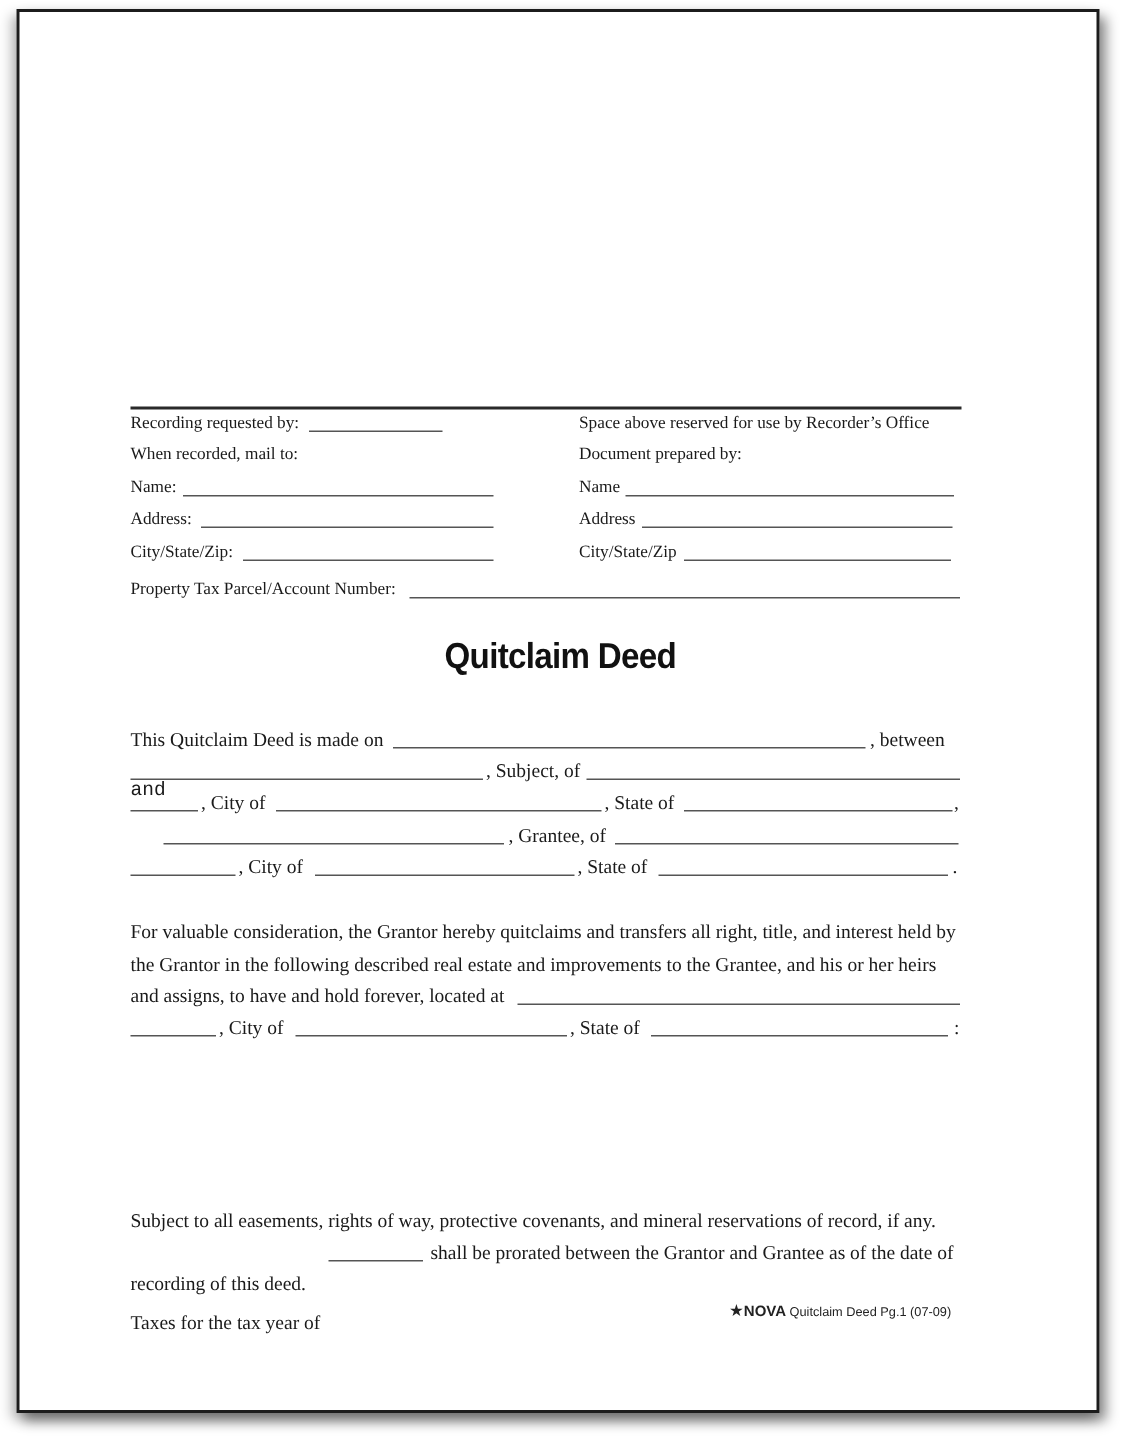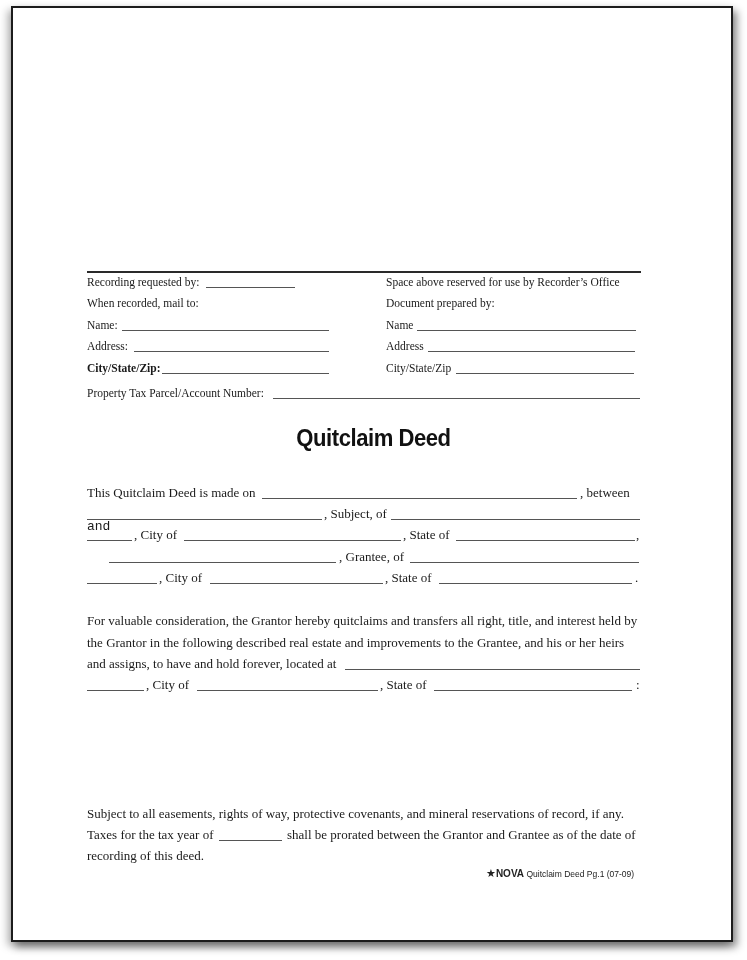"City/State/Zip:" span.abs { font-weight: bold -> none }
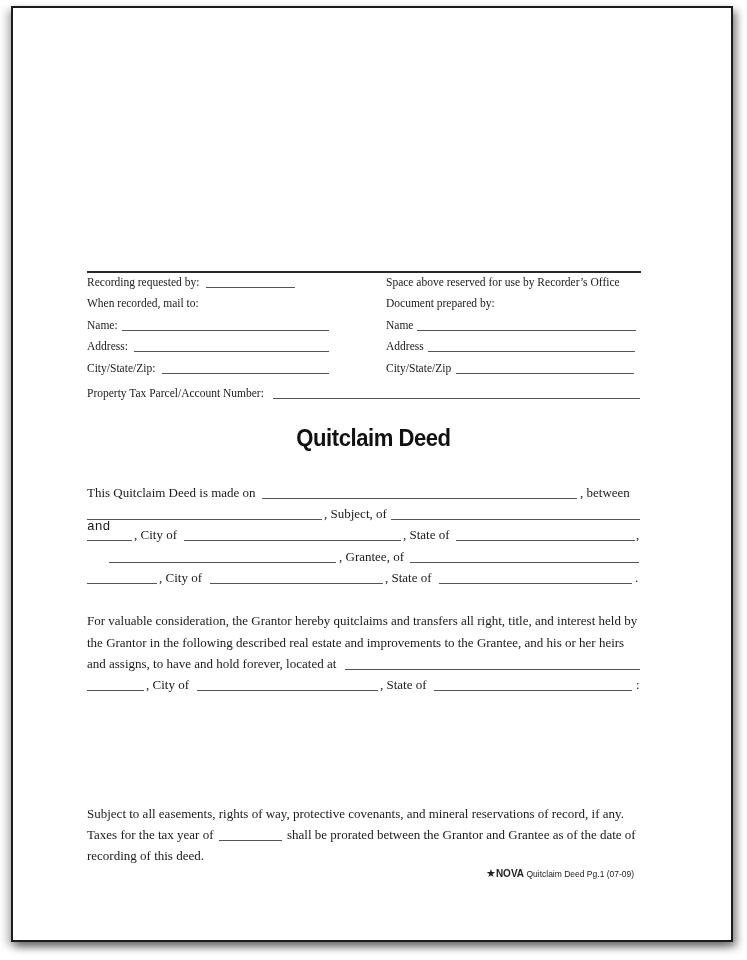"Taxes for the tax year" span.abs { top: 827px -> 874px }
